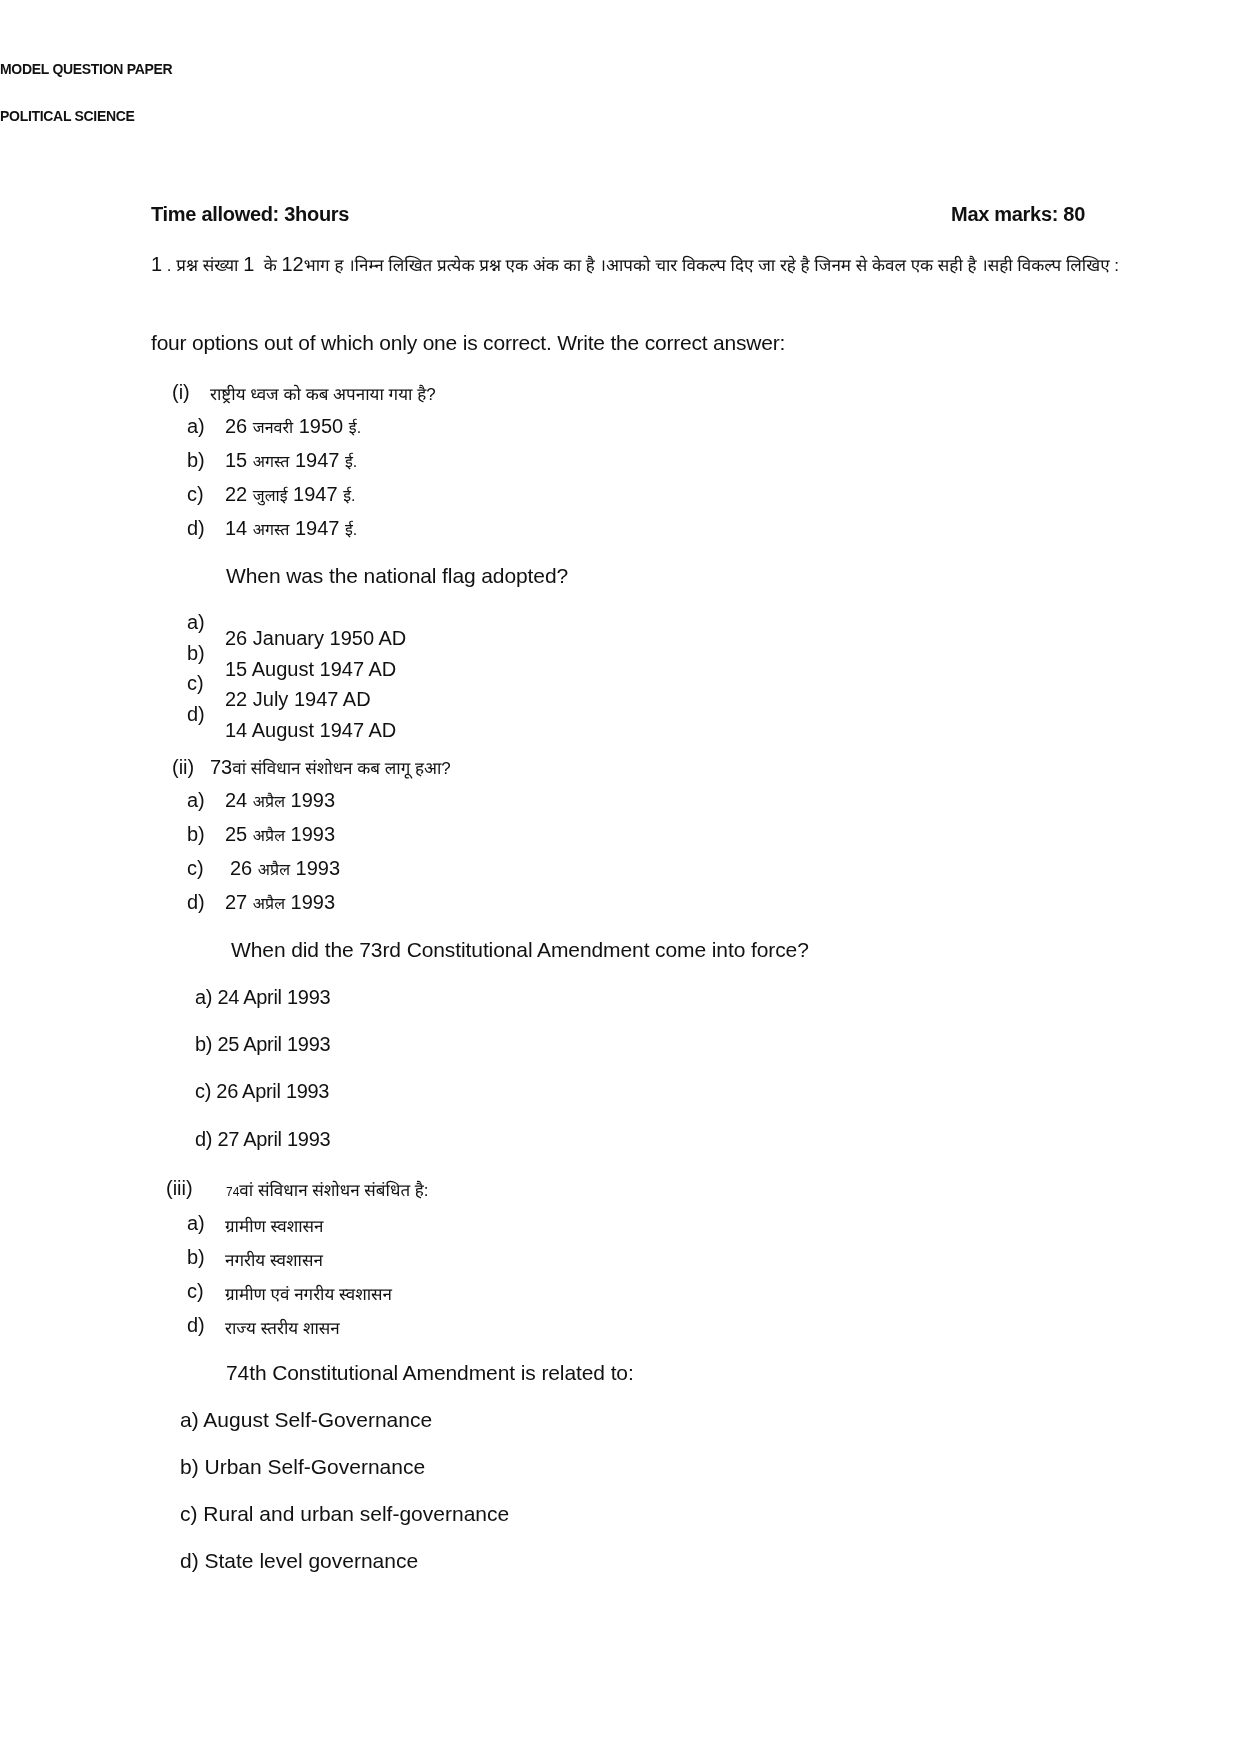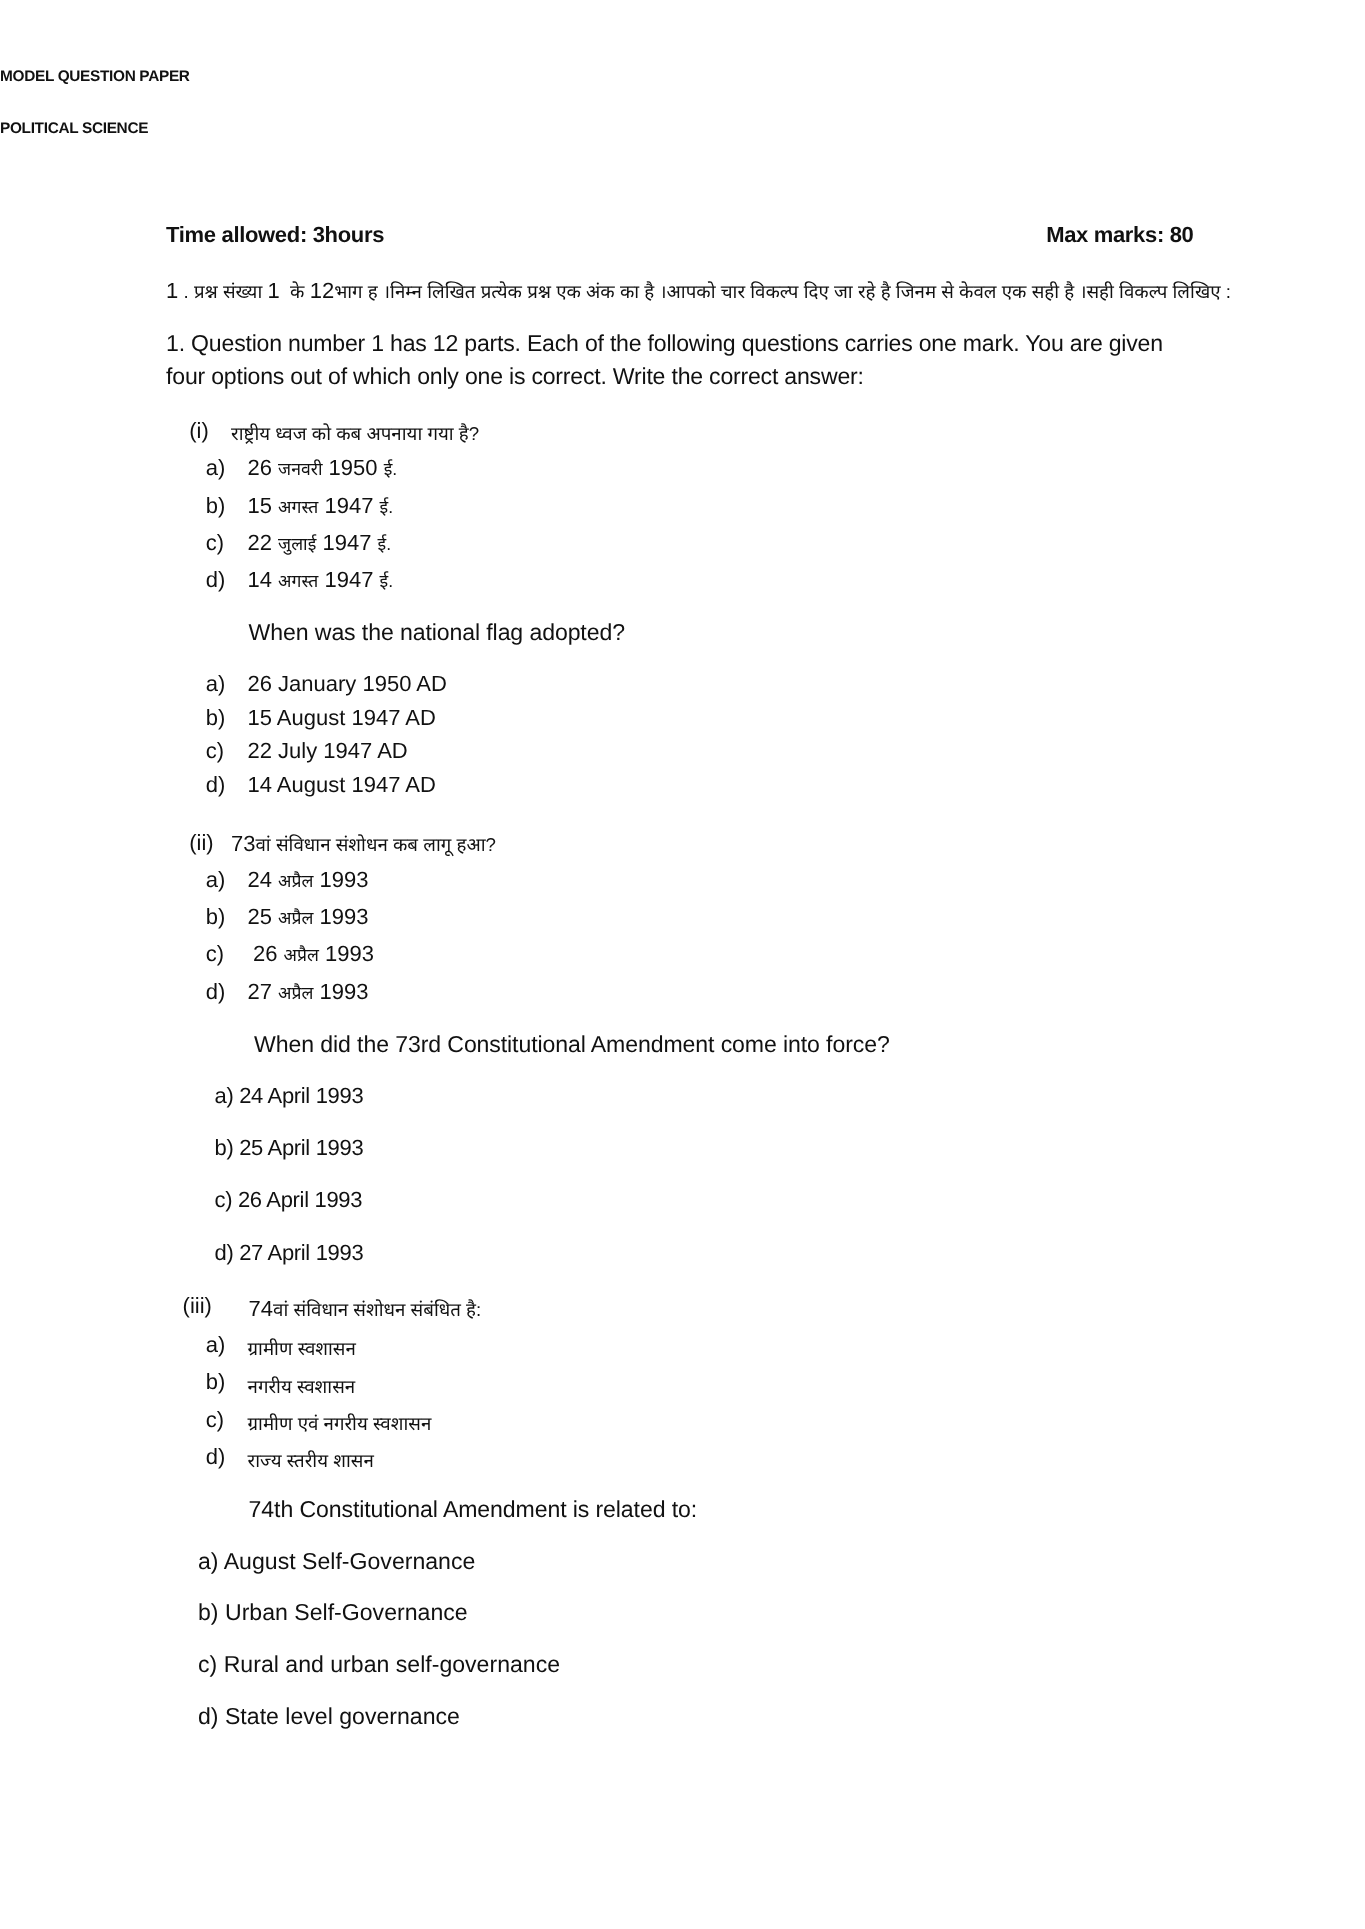"1. Question number 1 has" div.abs { html: <div>1. Question number 1 has 12 parts. Each of the following questions carries one mark. You are given</div> -> none }
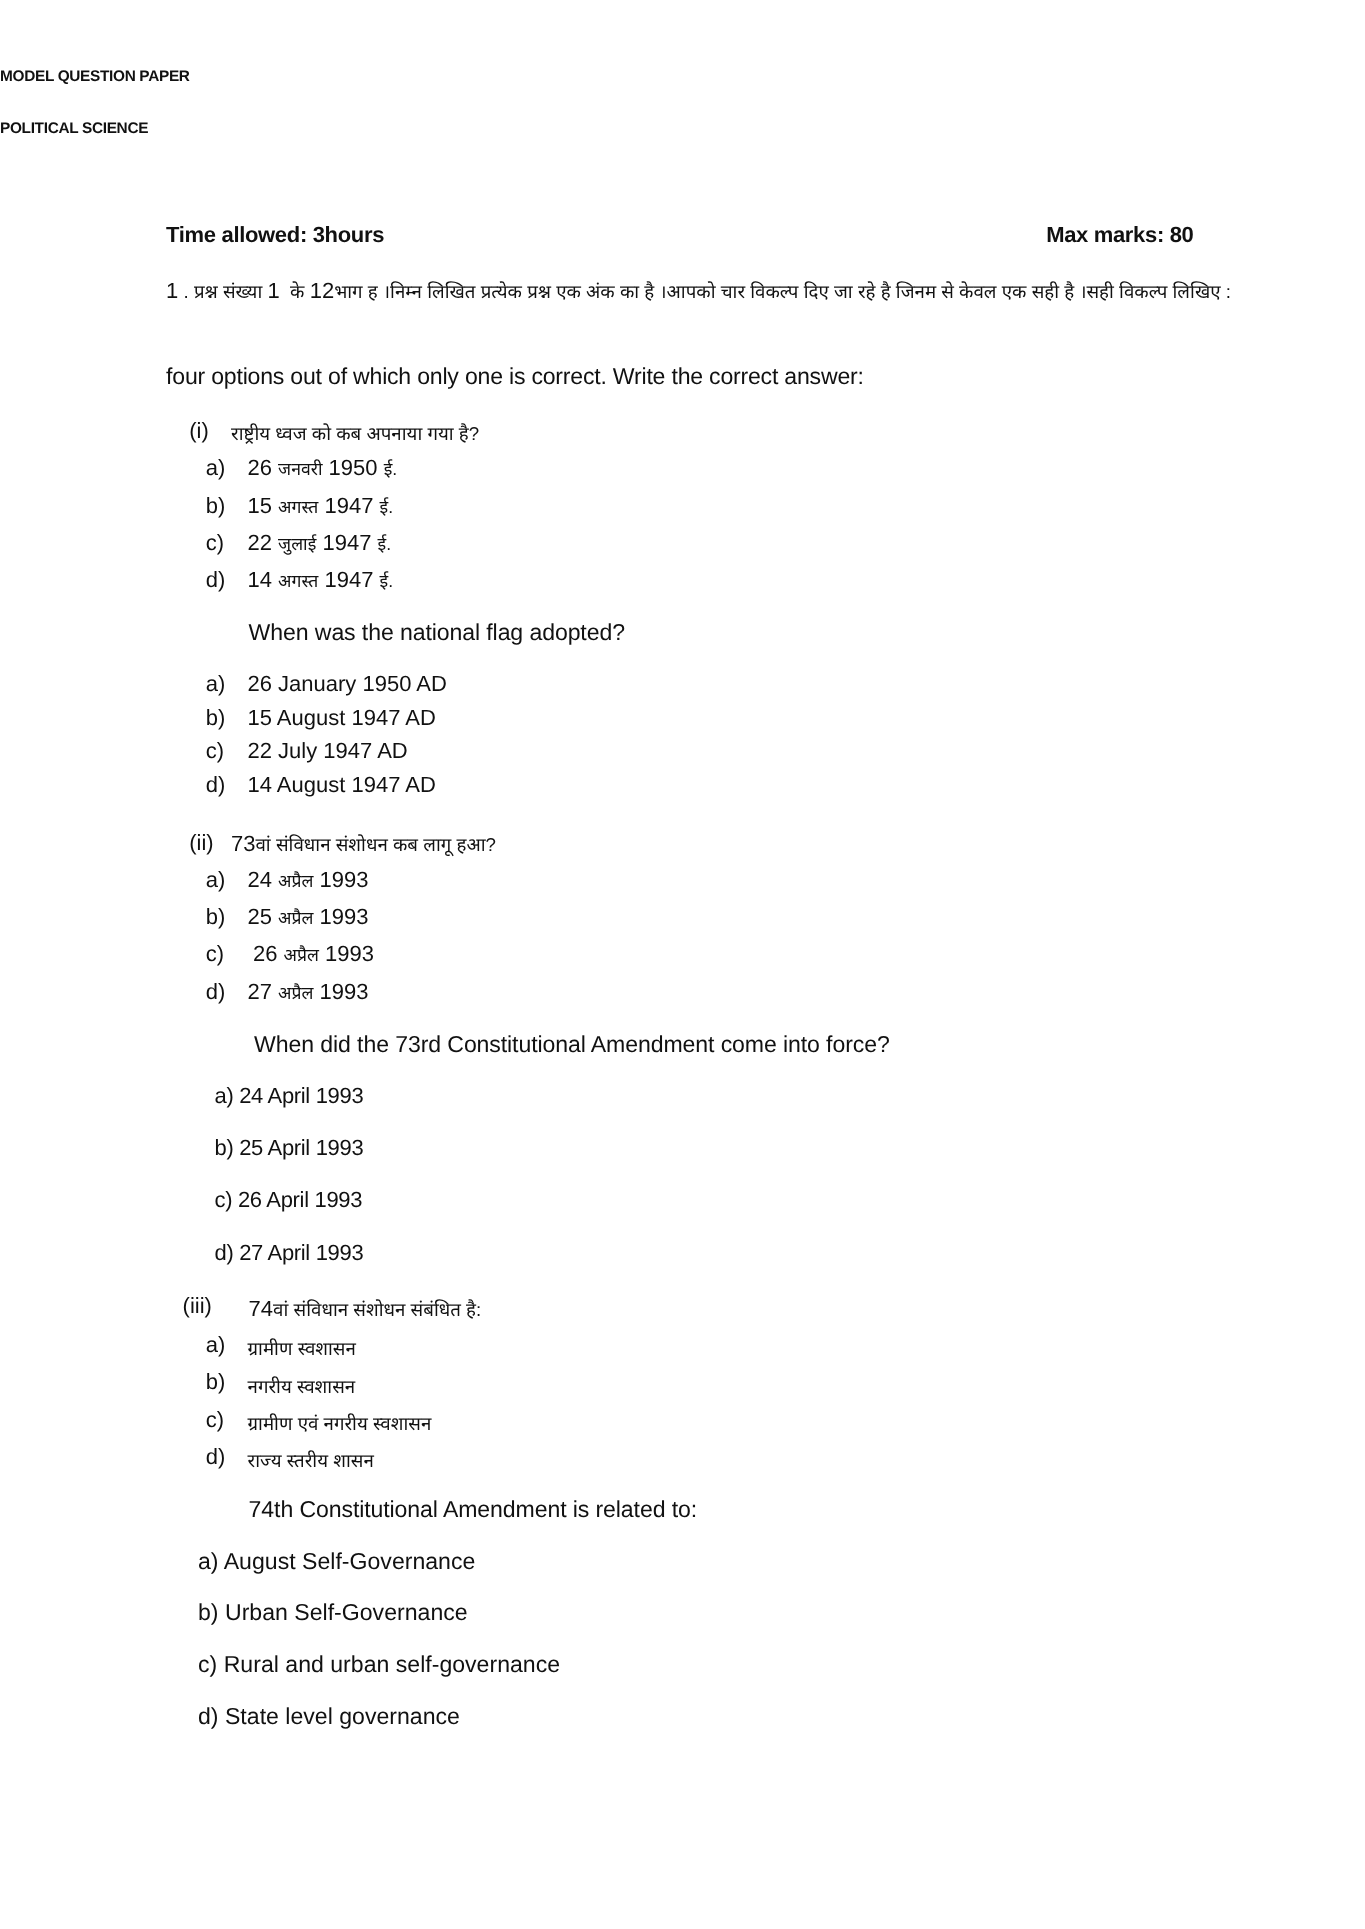"26 January 1950 AD" .opt-en { margin-top: none -> 16px }
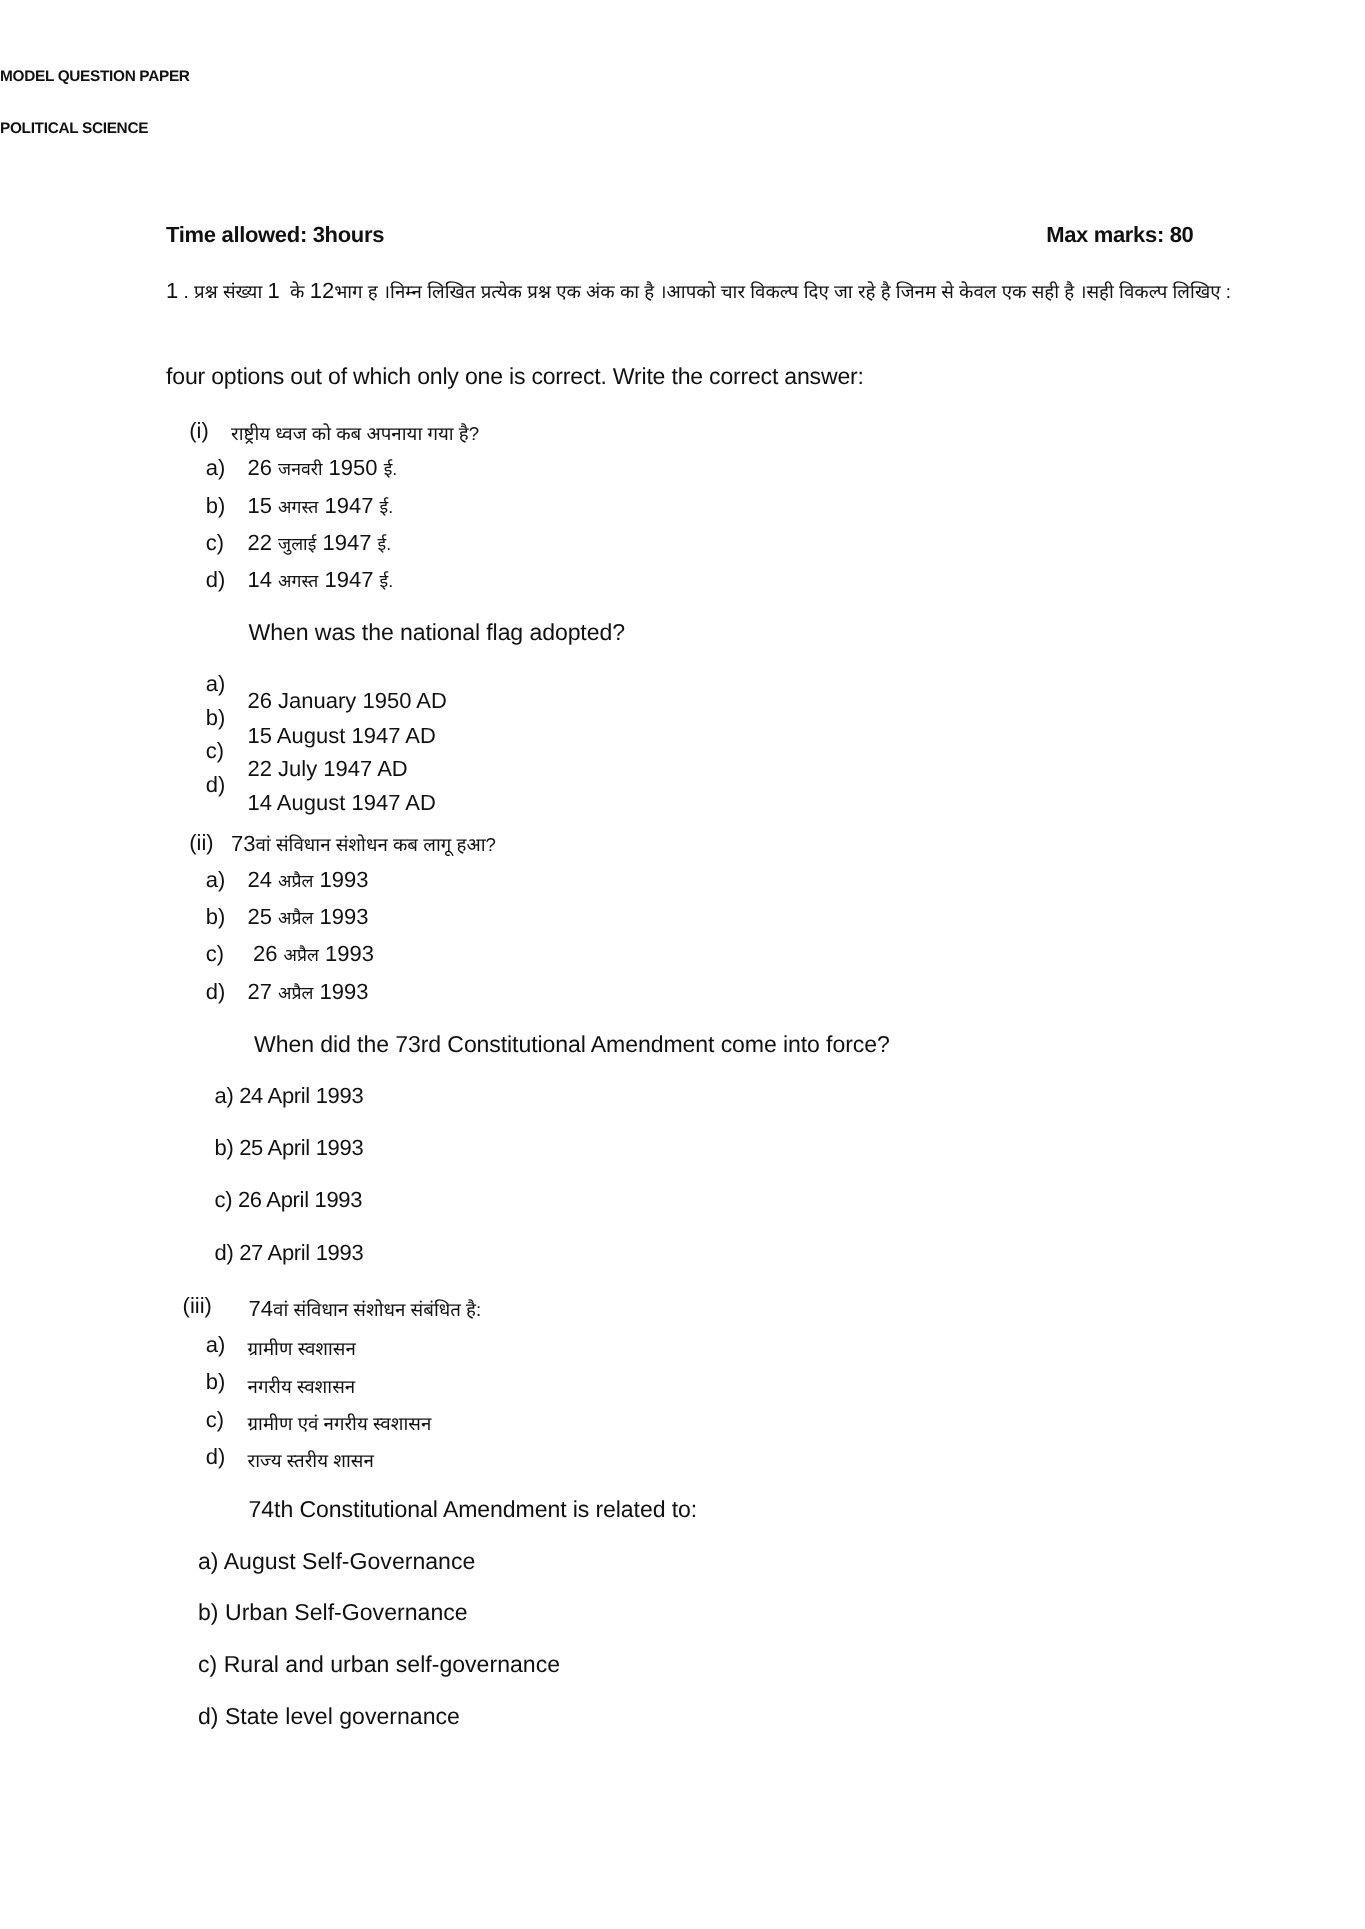"74" span.num { font-size: 20px -> 12px }
